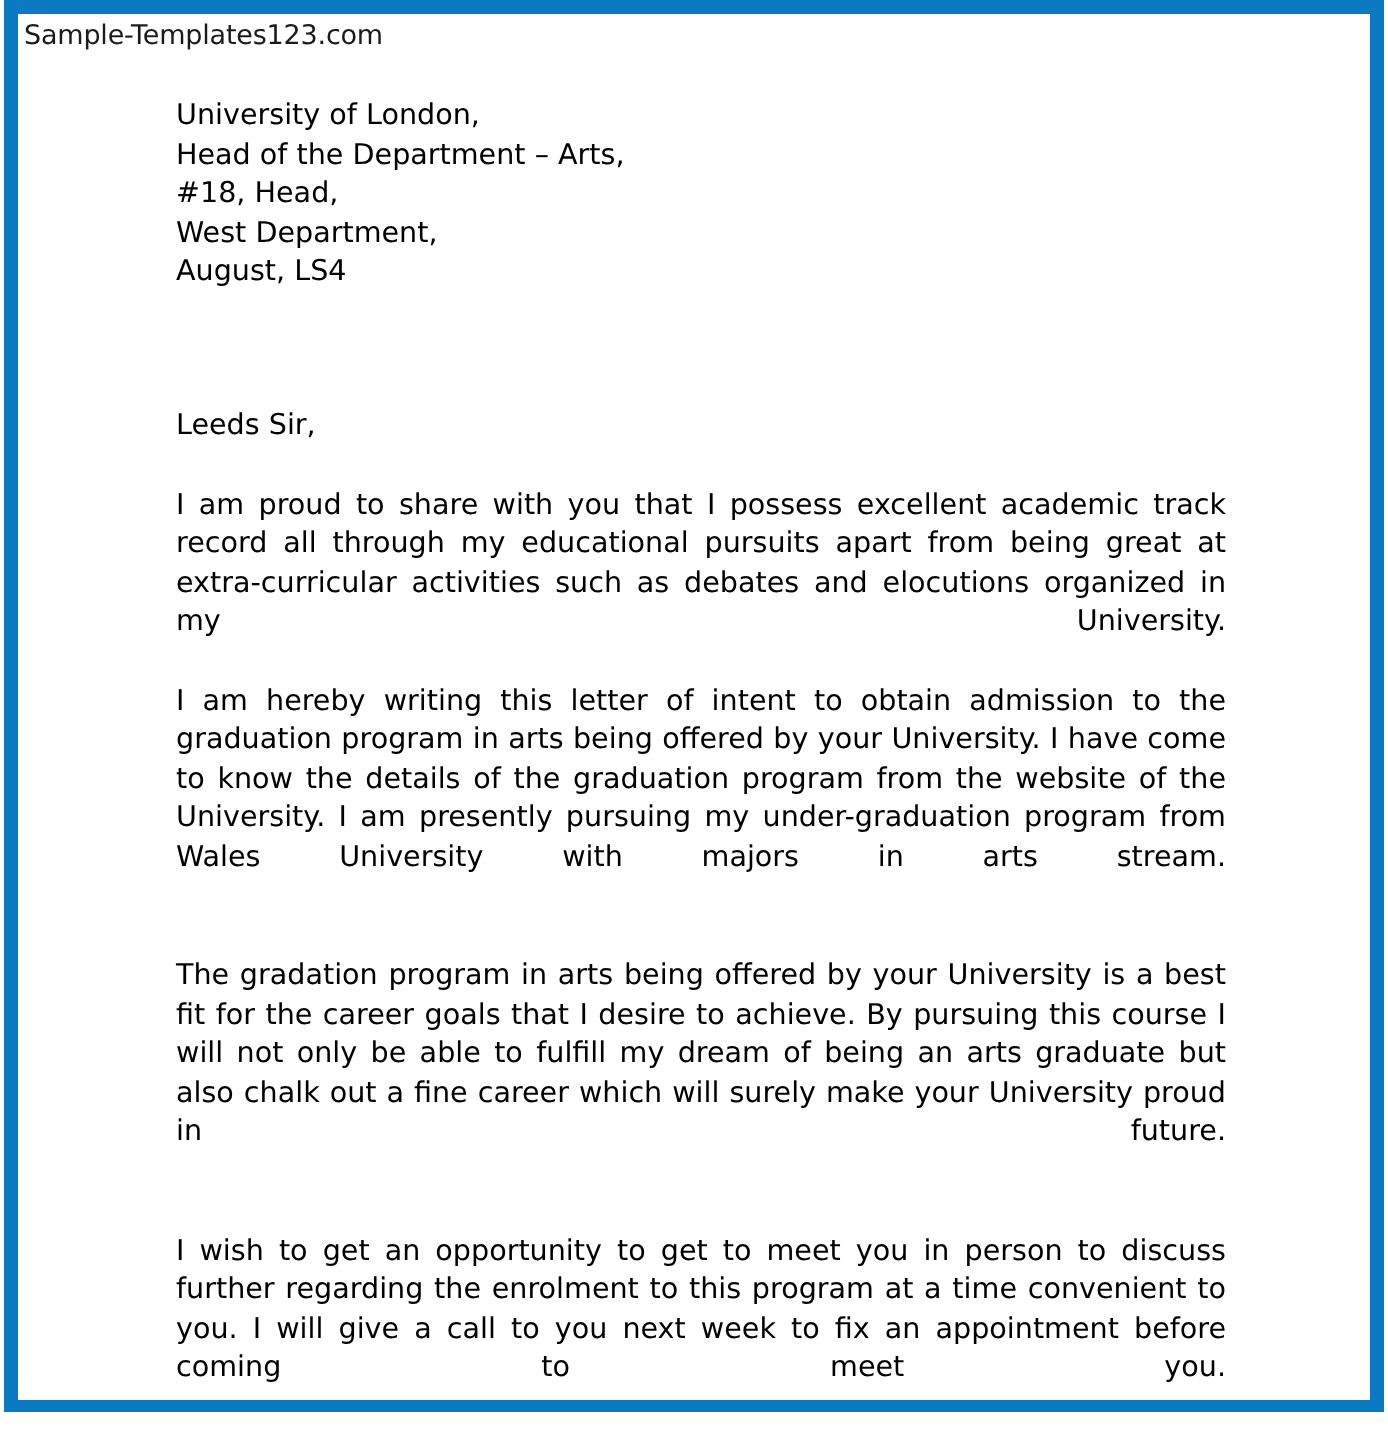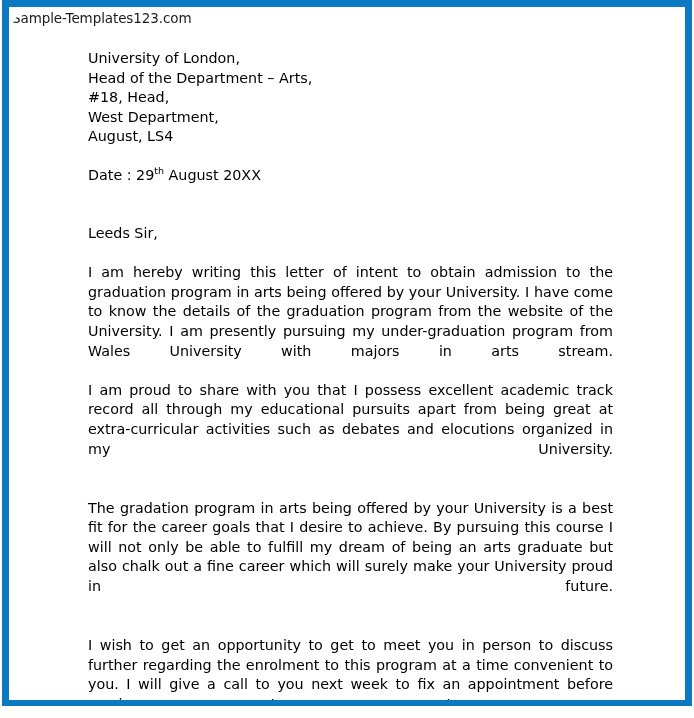"Sample-Templates123.com" #sheet { border-radius: 30px -> none }
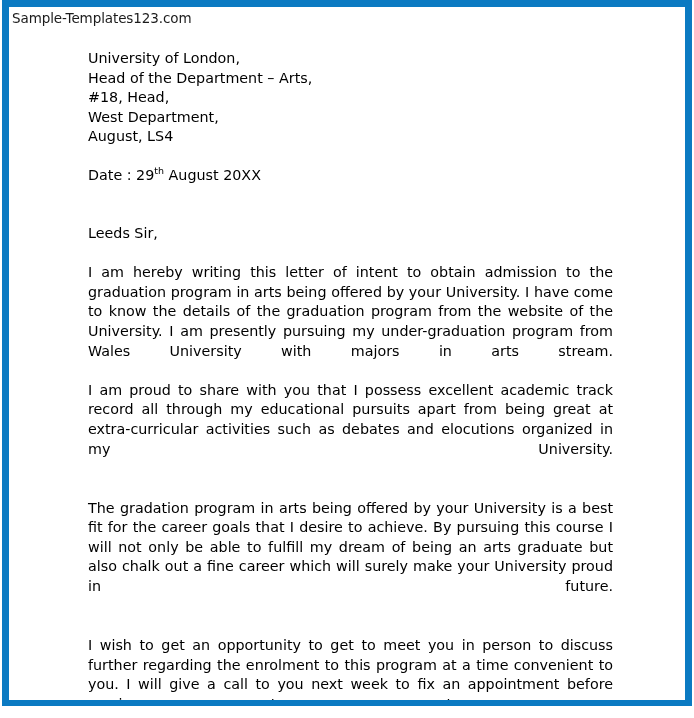"Date : 29th August 20XX" div.nowrap { html: <div><span>Date : </span><span>29</span><span>th</span><span> August 20XX</span></div> -> none }
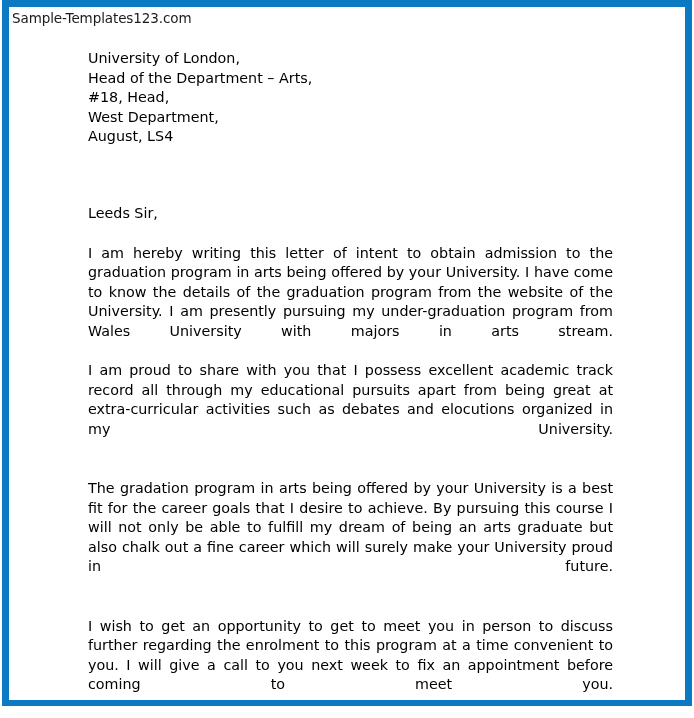"I am hereby writing this" p.para { order: before "I am proud to share" -> after "I am proud to share" }
